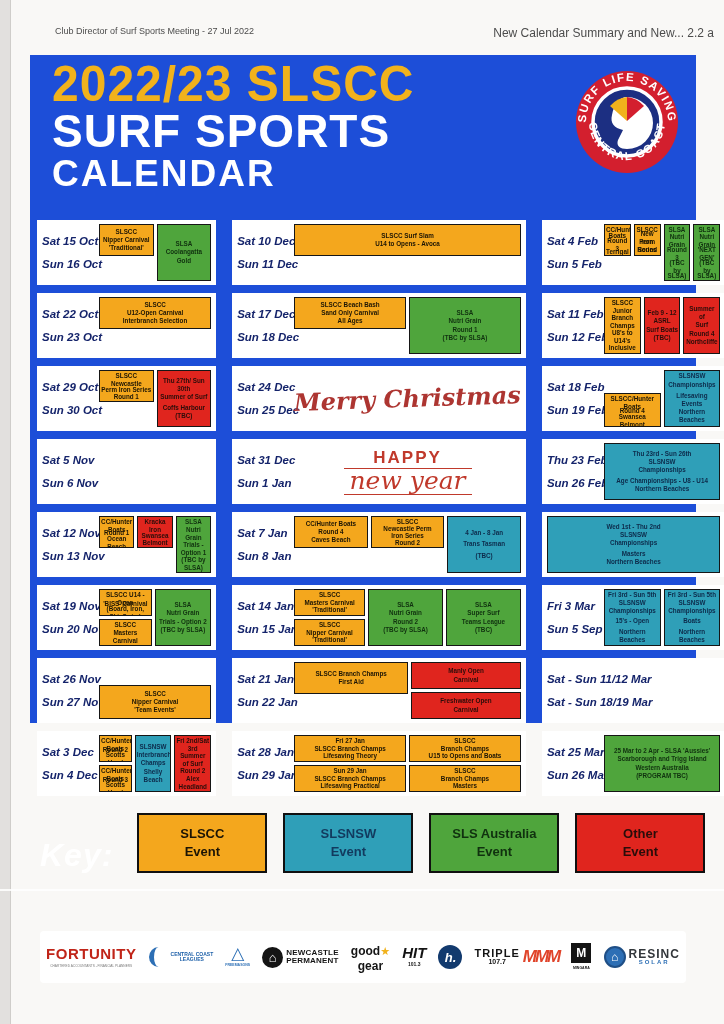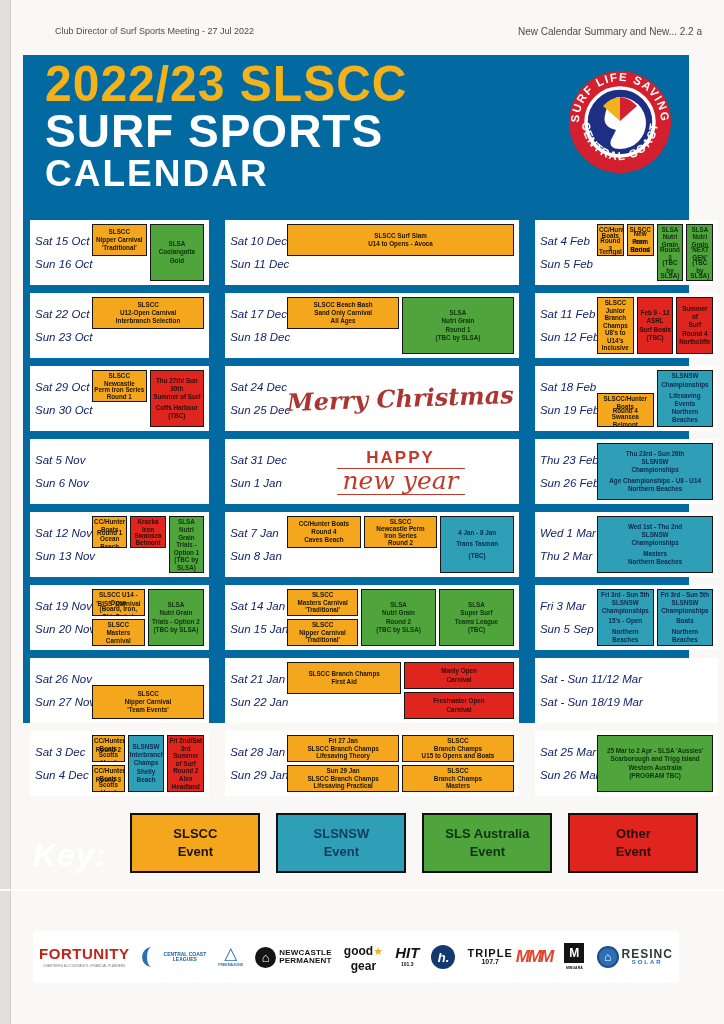"New Calendar Summary and New..." .doc-header-right { font-size: 10px -> 12px; right: 22px -> 10px }
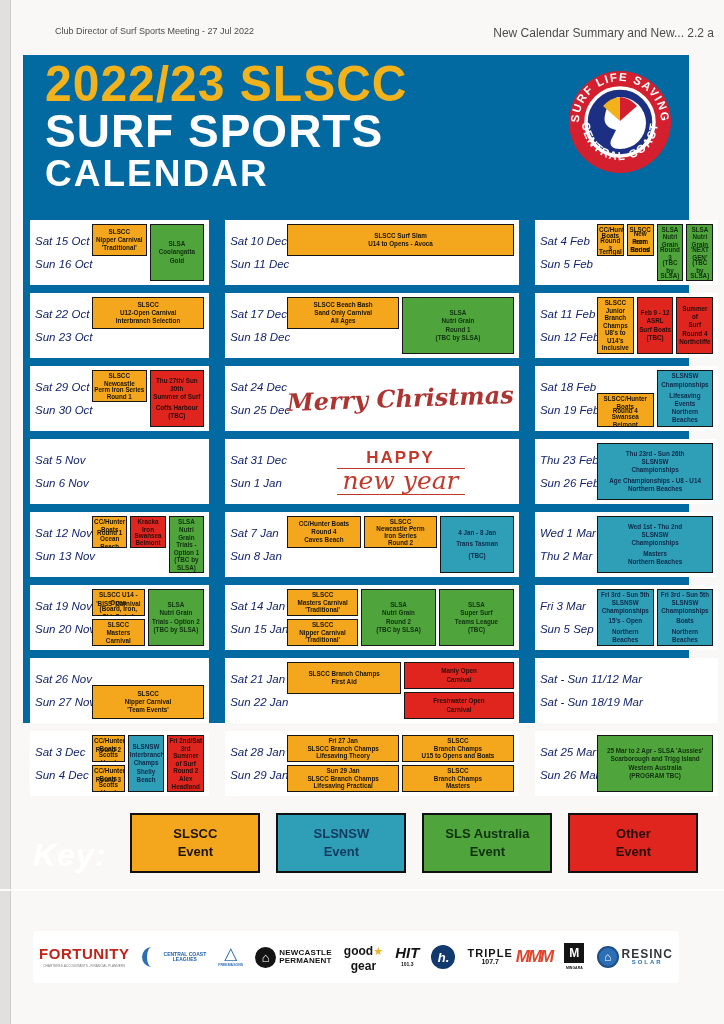"2022/23 SLSCC" .poster { background: #0369a1 -> #1d4ed8; left: 23px -> 30px }
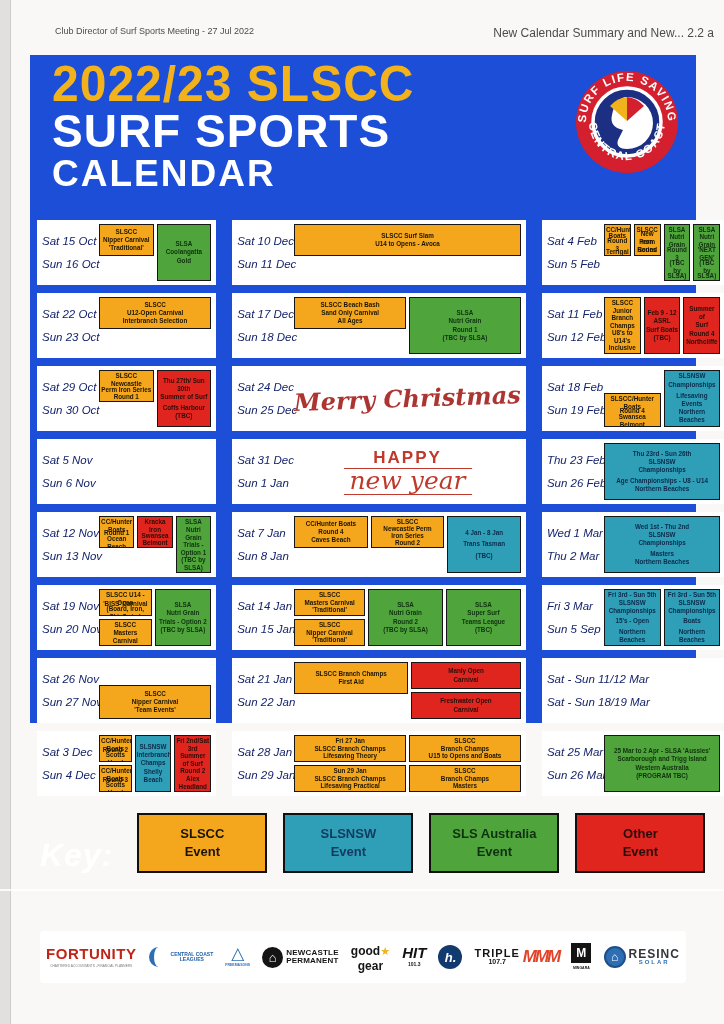"Sat 15 Oct" .cell-date { font-weight: normal -> bold }
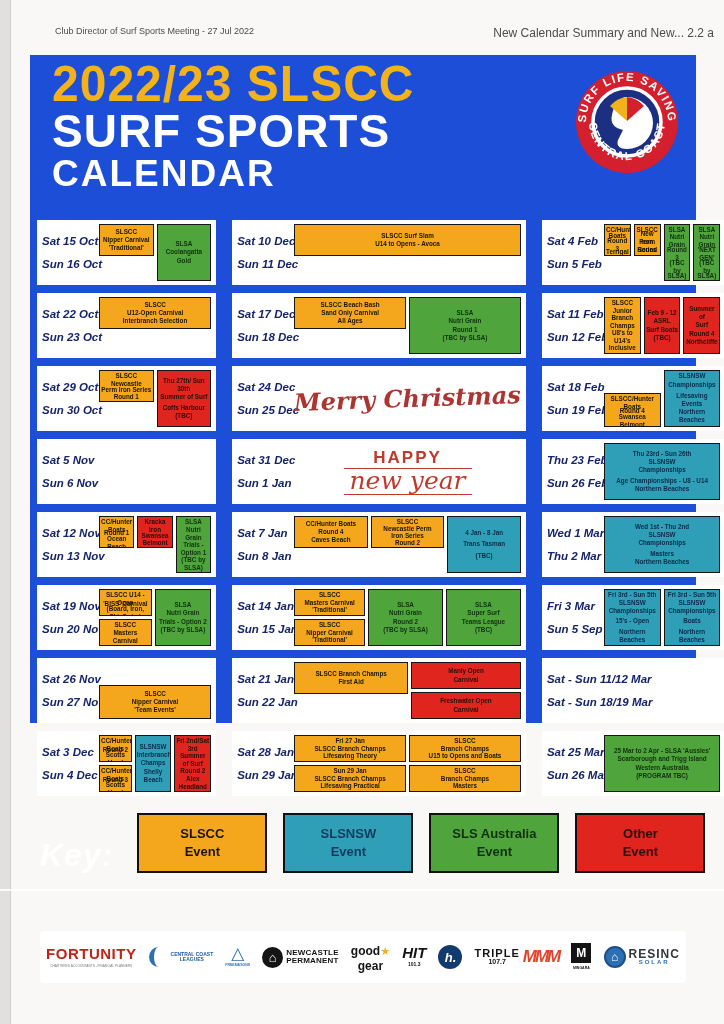"Wed 1 Mar" div.cell-dates { html: <div> <div>Wed 1 Mar</div> <div>Thu 2 Mar</div> </div> -> none }
